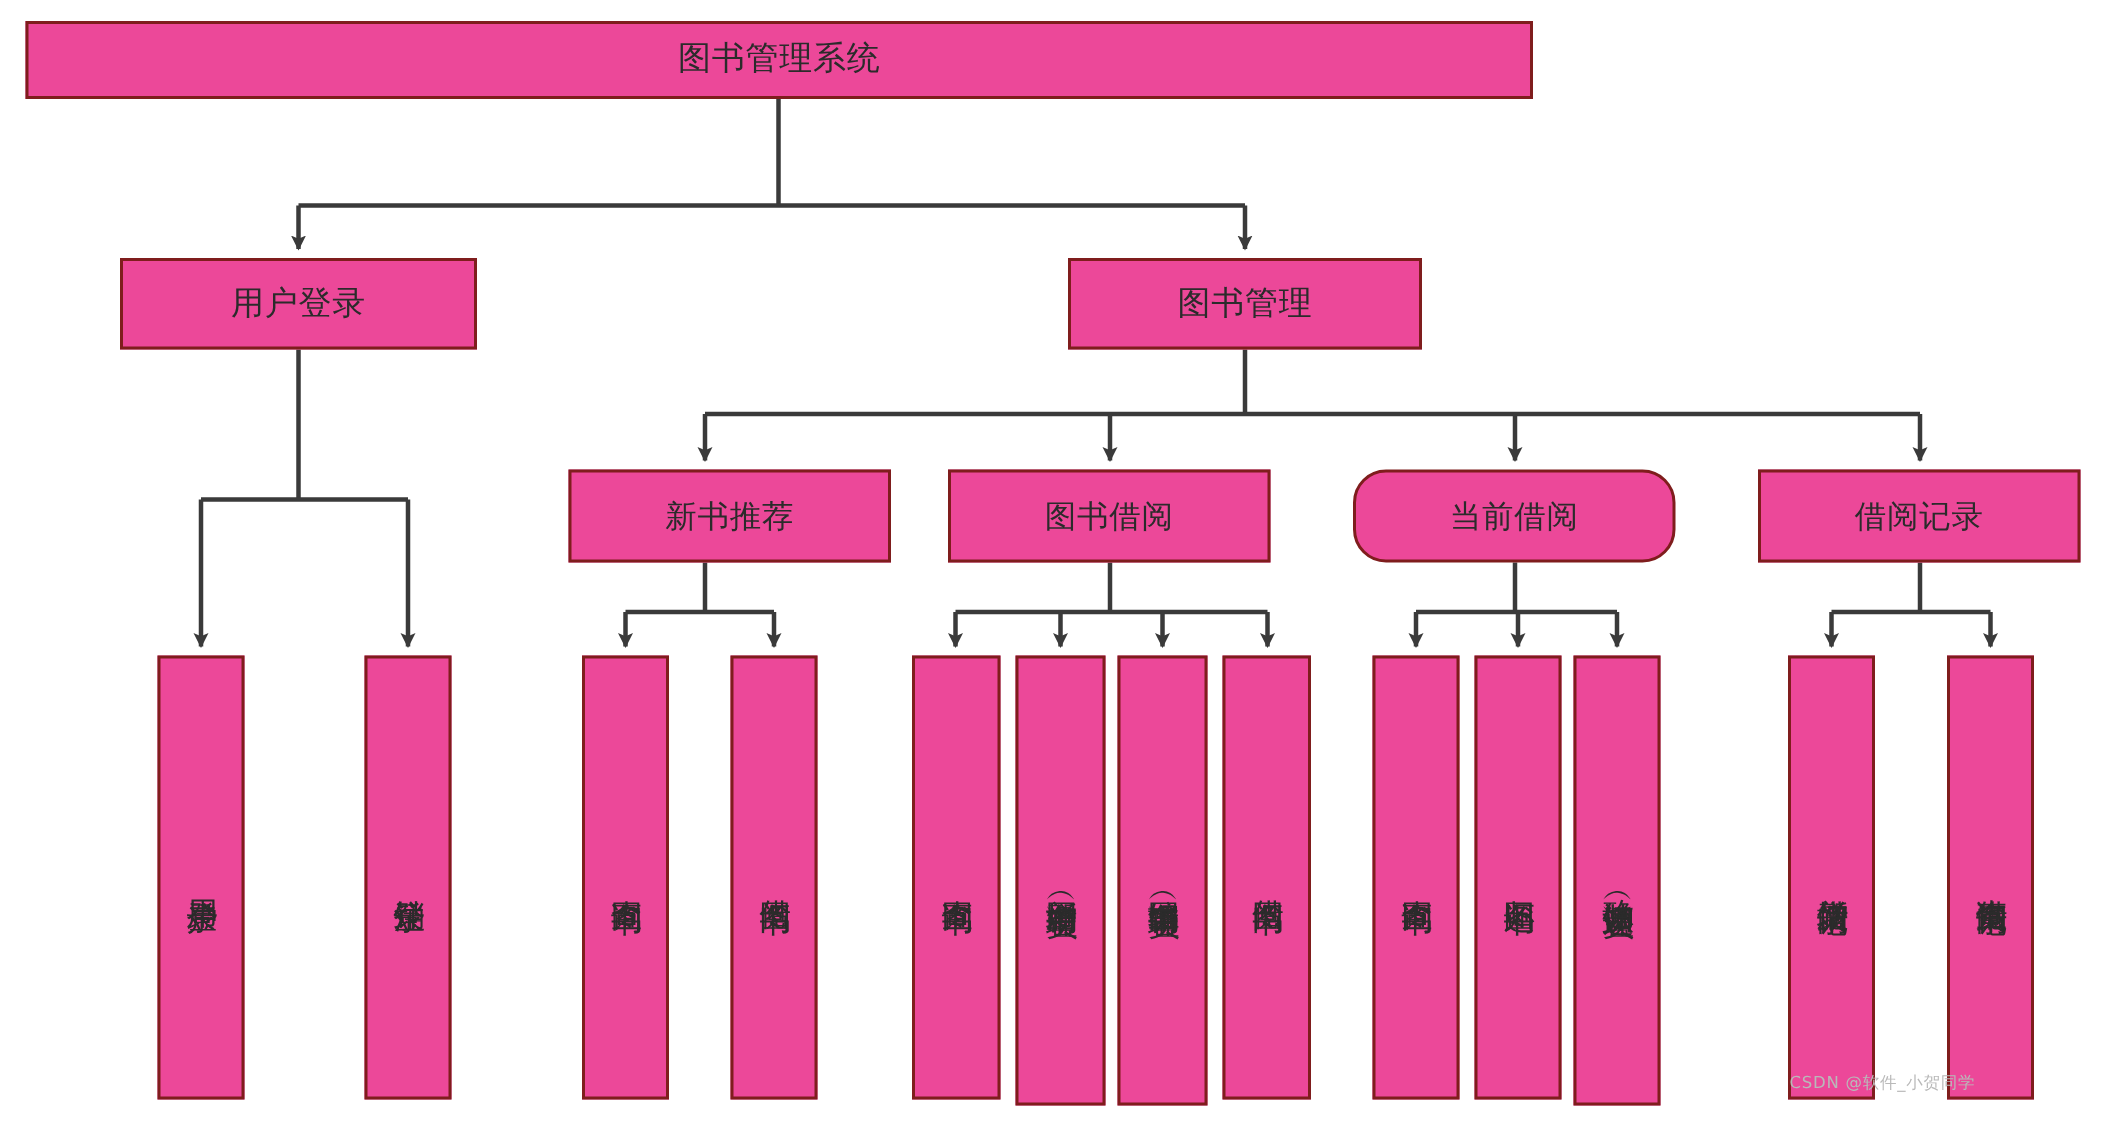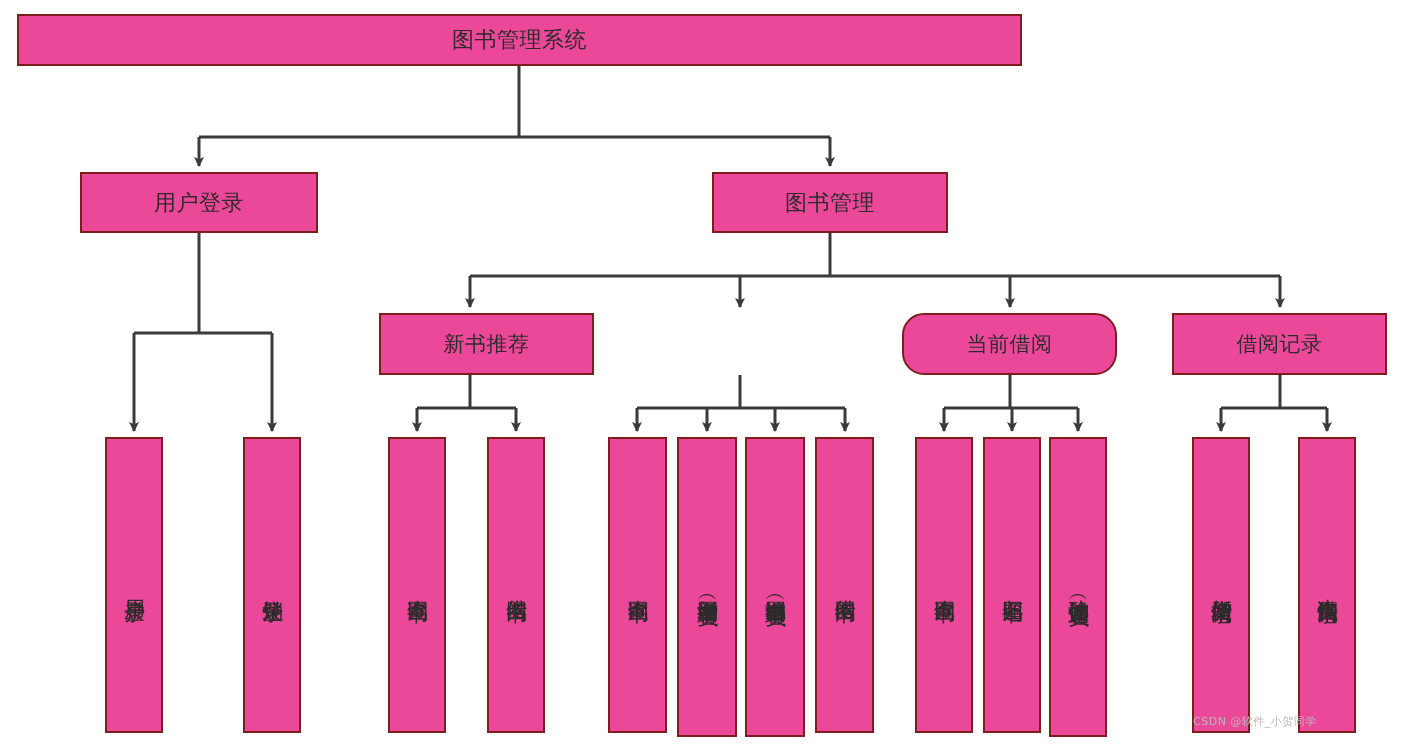"图书借阅" div.node { html: none -> <div> <span>图书借阅</span> </div> }
